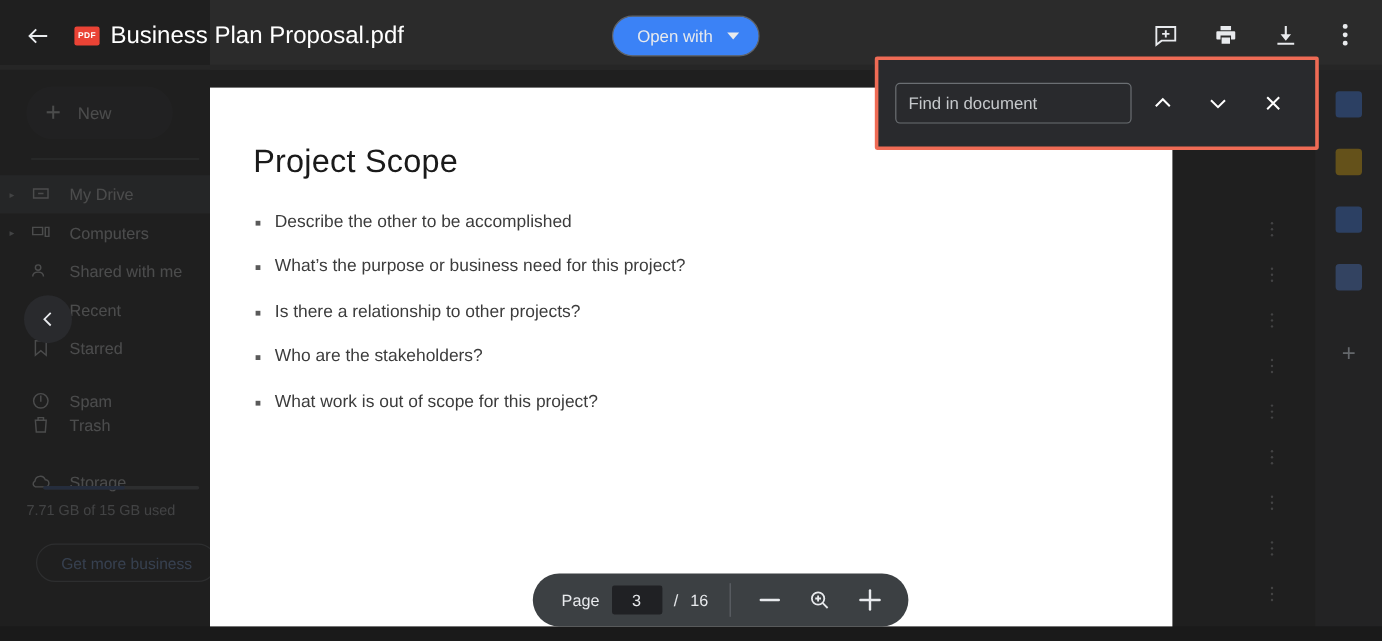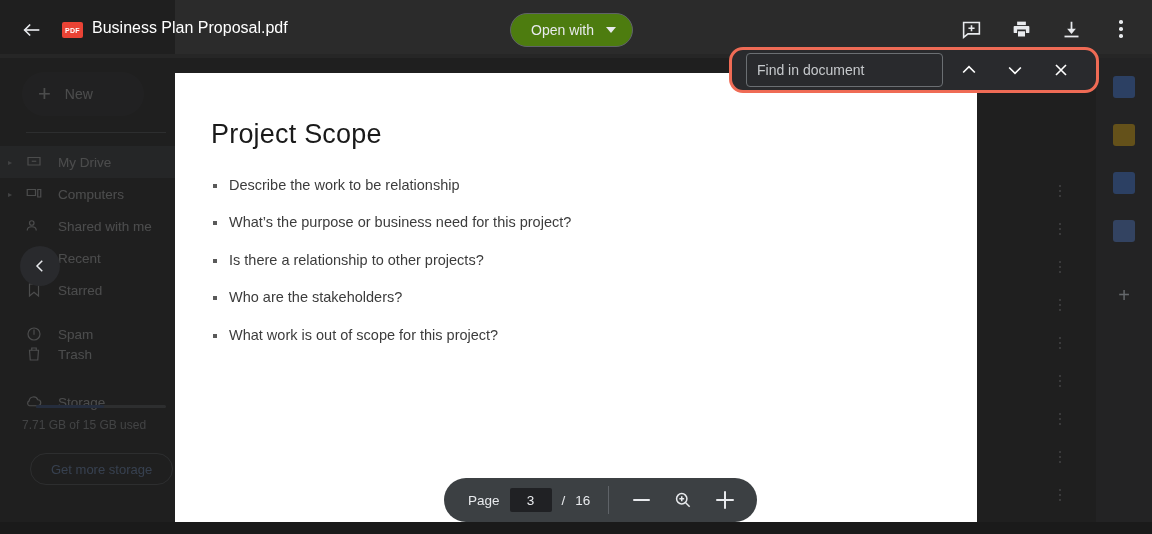"Business Plan Proposal.pdf" .doc-title { font-size: 16px -> 20px }
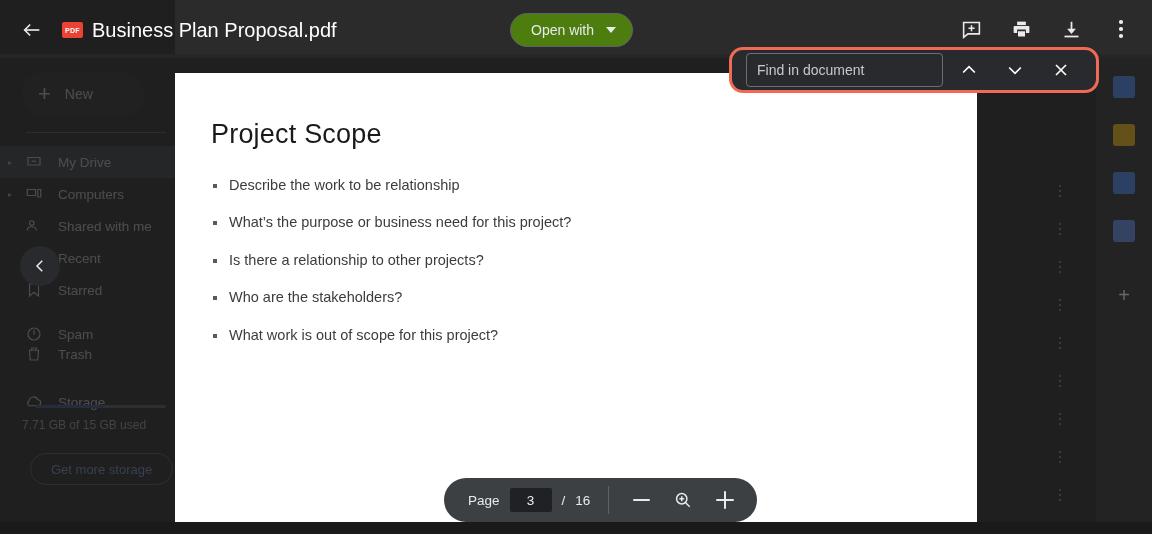"Open with" .open-with { background: #4d7c0f -> #3b82f6 }
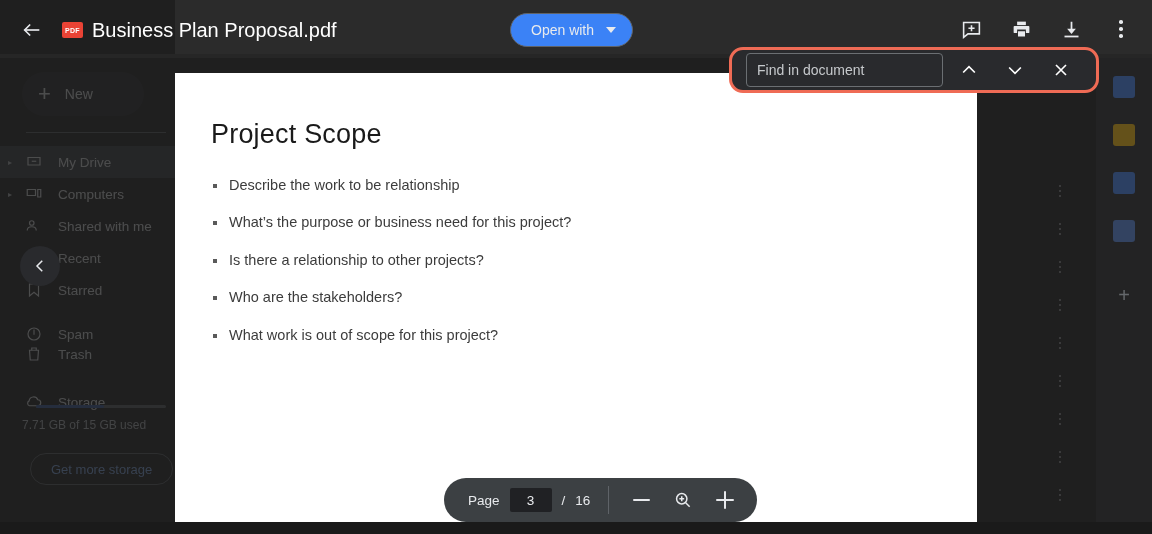"Find in document" .find-wrap { border-radius: 14px -> 2px; height: 46px -> 78px }
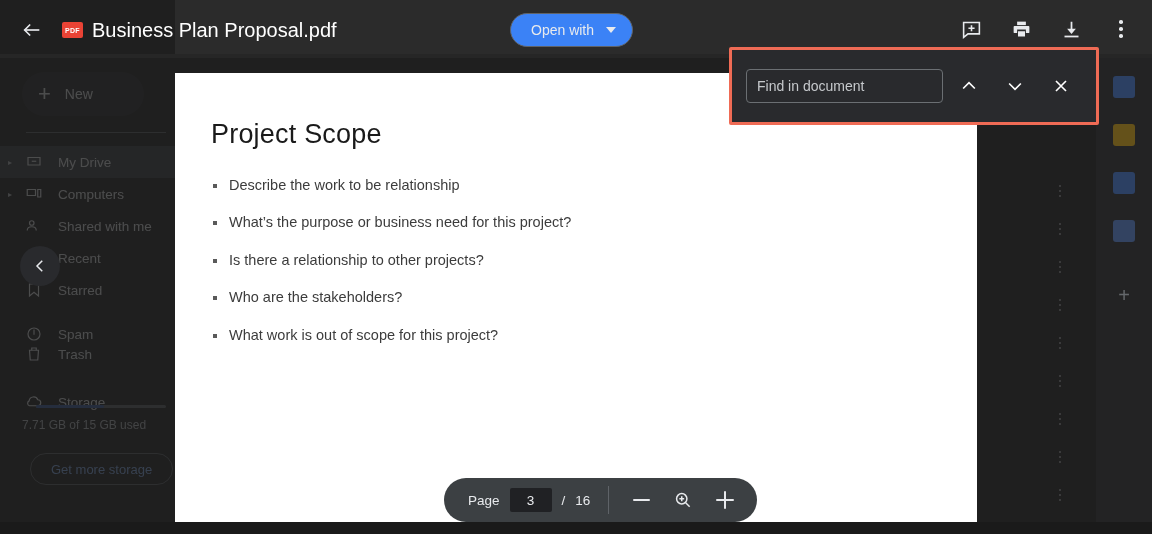"Describe the work to be" span { text: work to be relationship -> other to be accomplished }
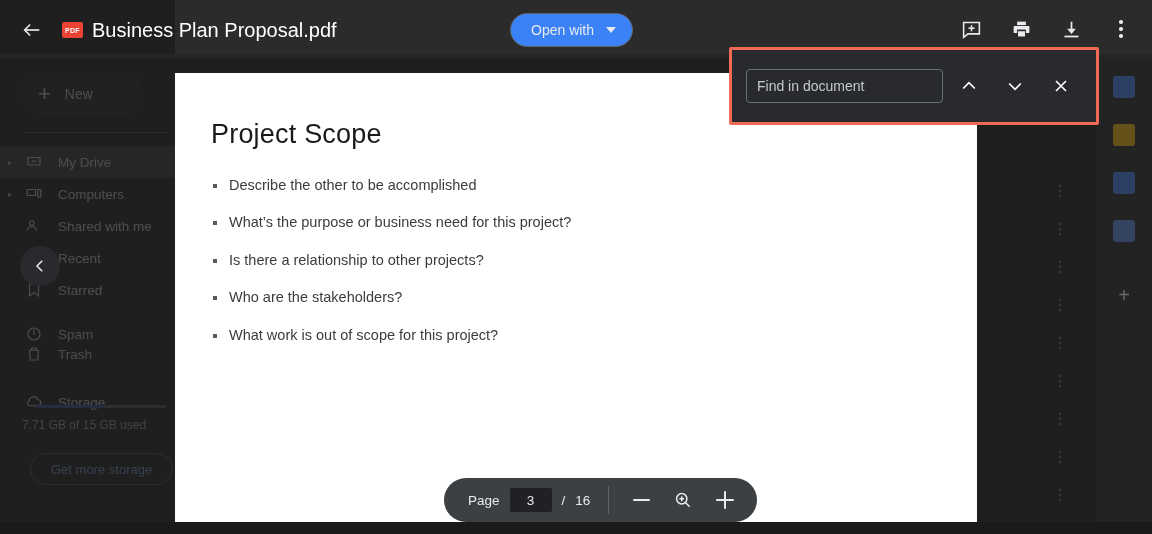"Get more storage" div.get-storage { text: storage -> business }
